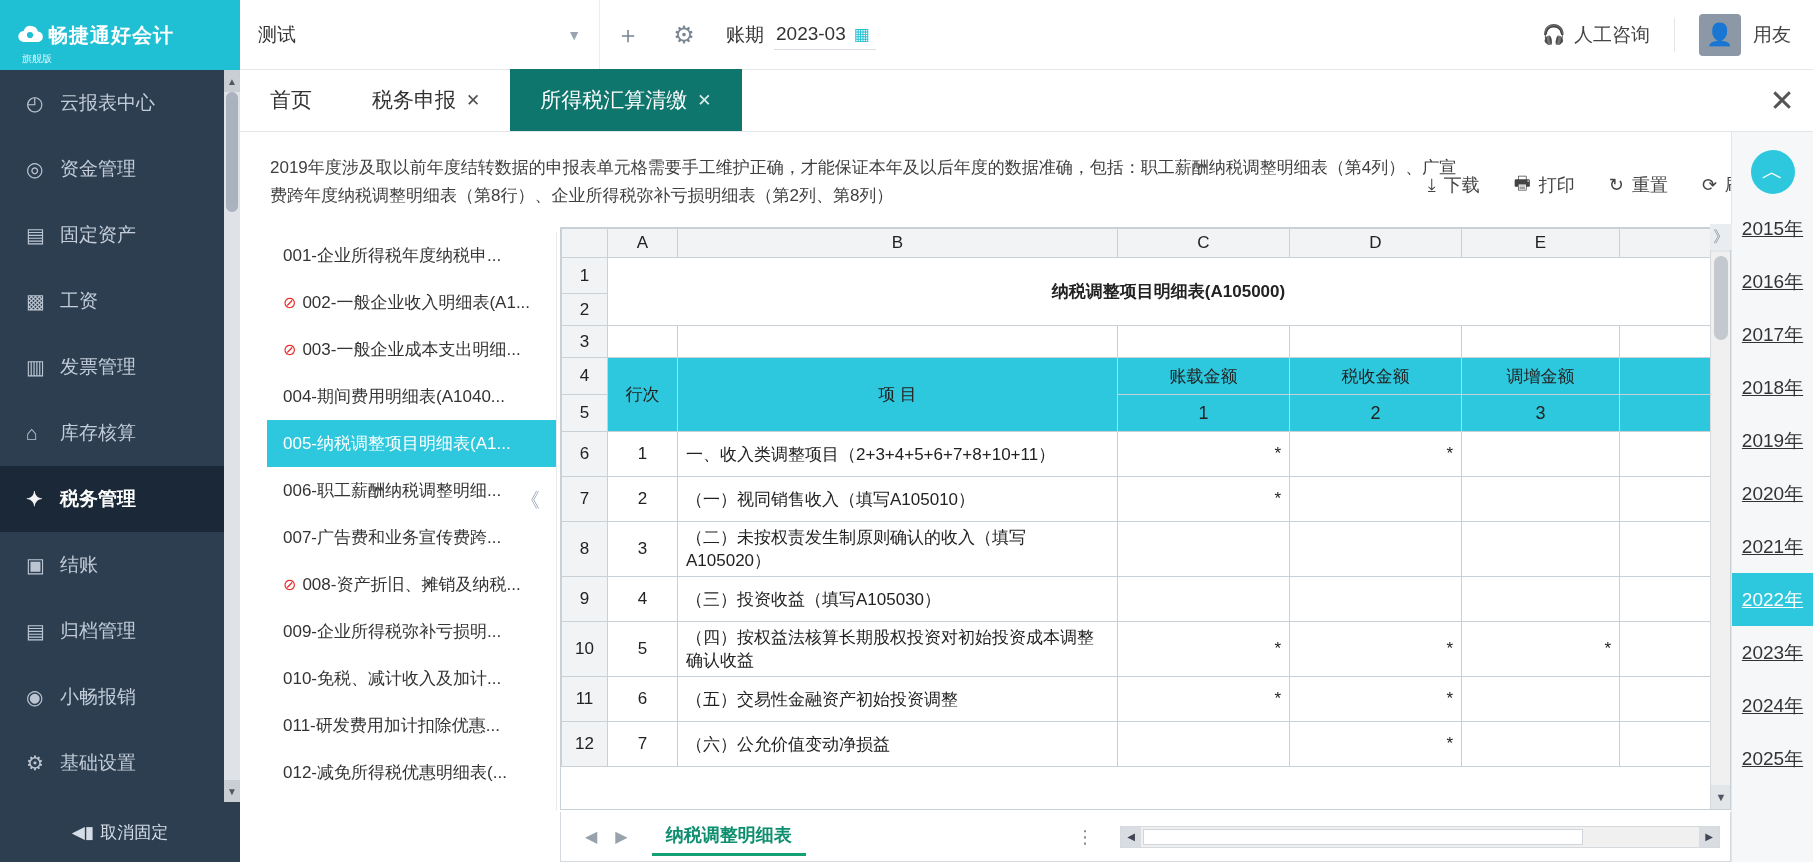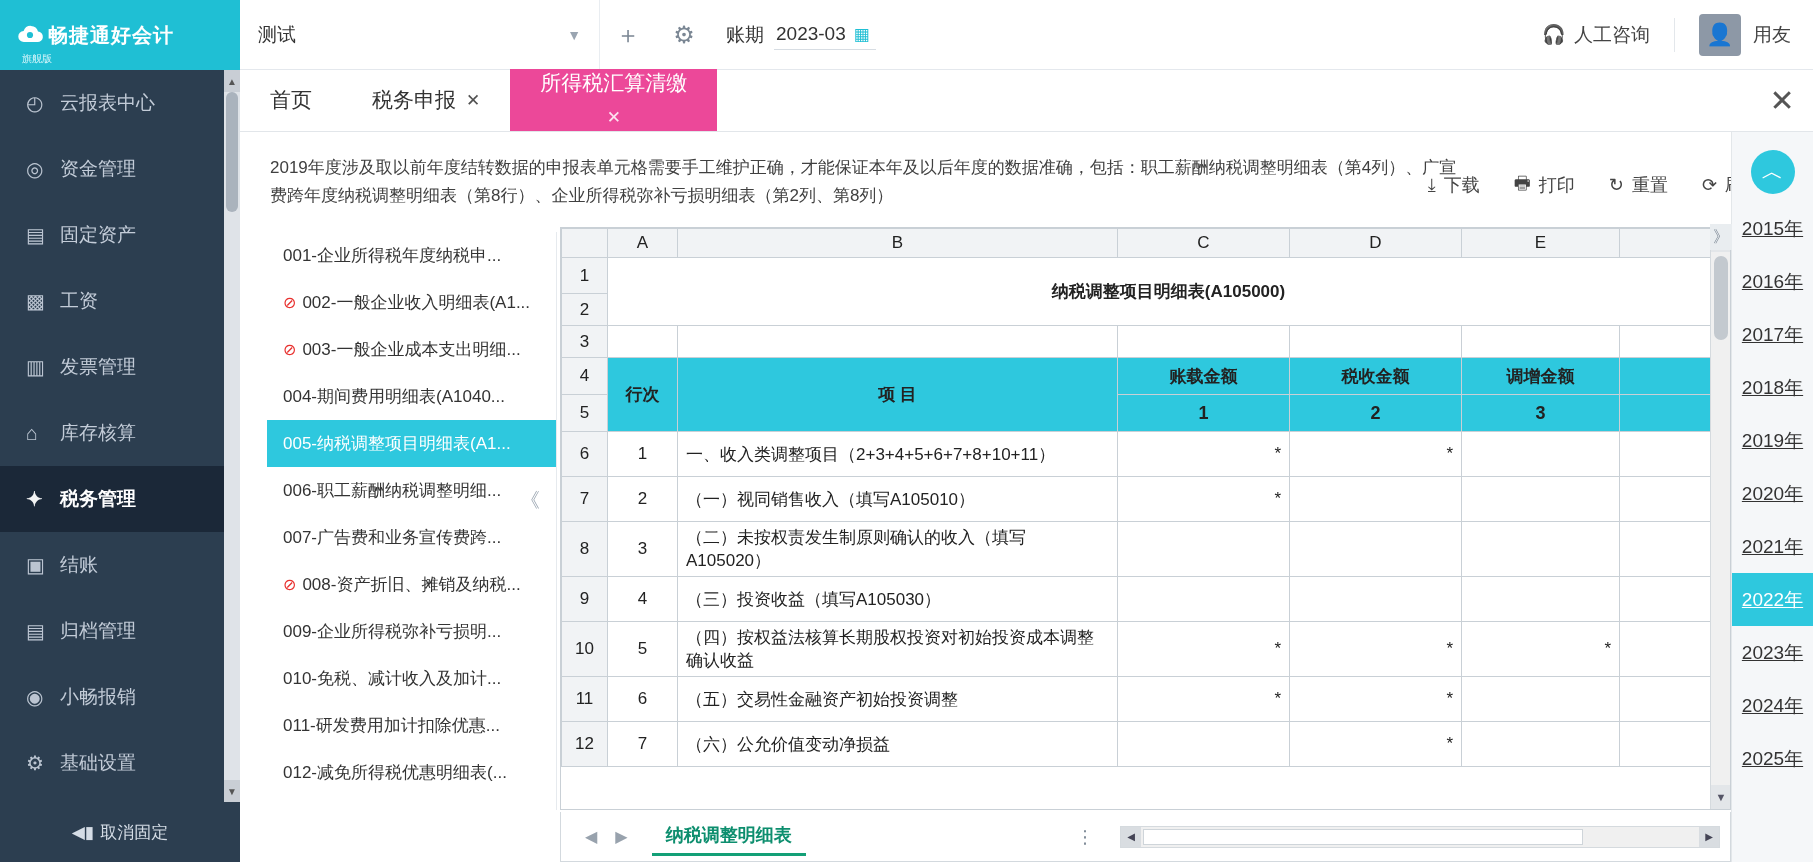"所得税汇算清缴" .tab.active { background: #ec4899 -> #0f766e; flex-direction: column -> none }
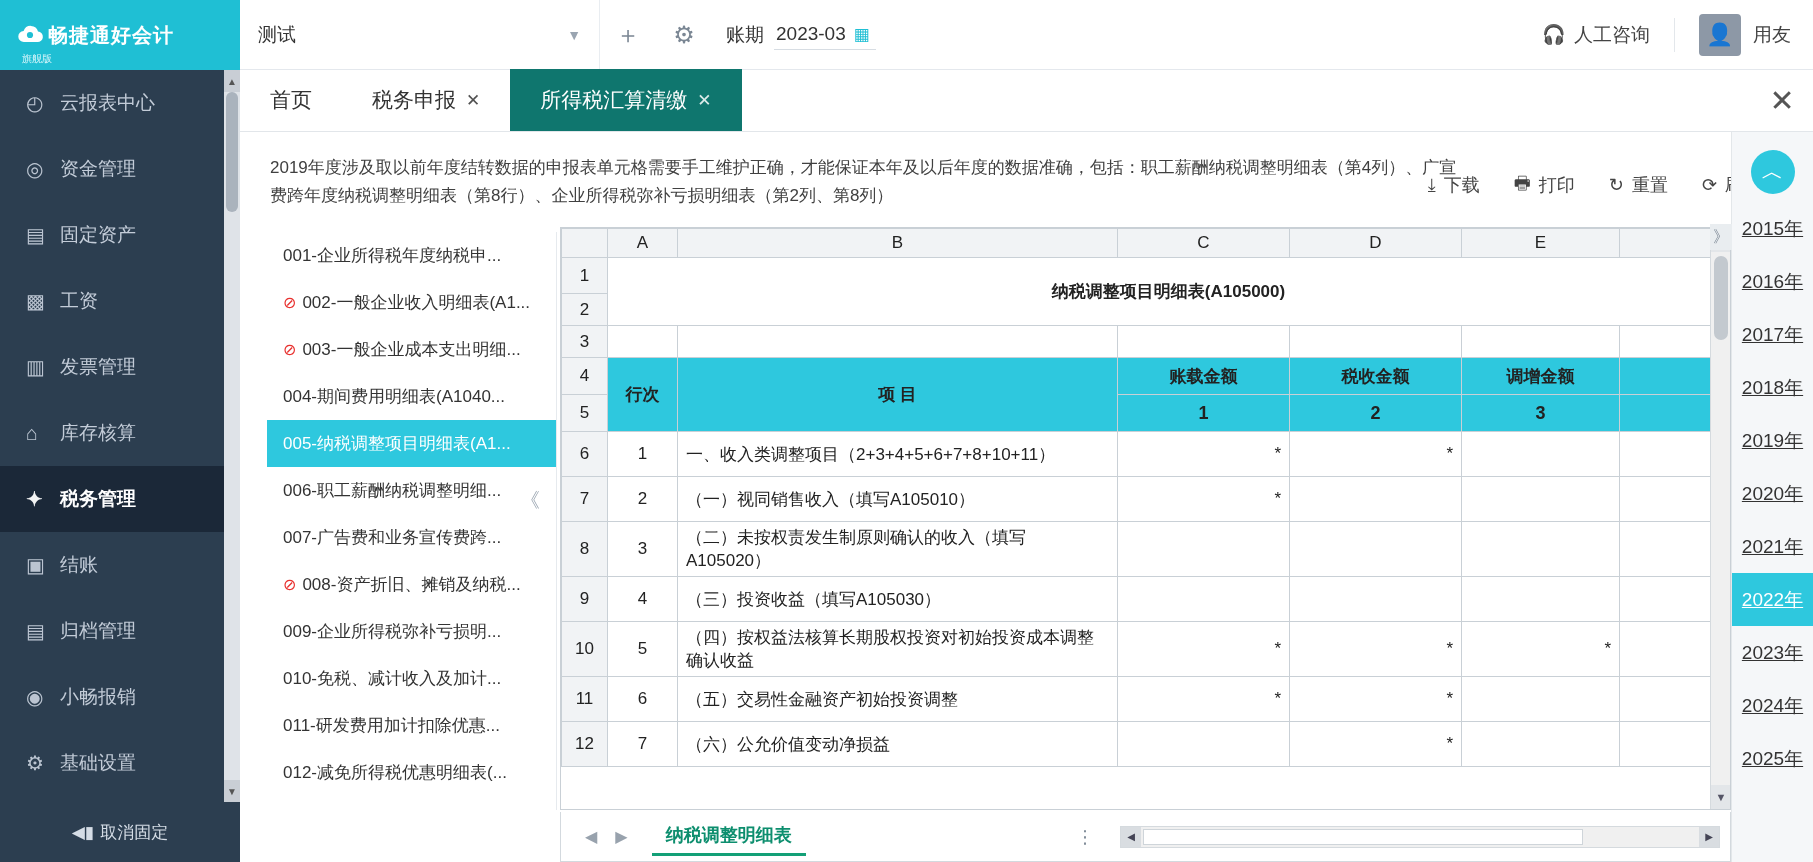"账载金额" .cyan { font-weight: bold -> normal }
